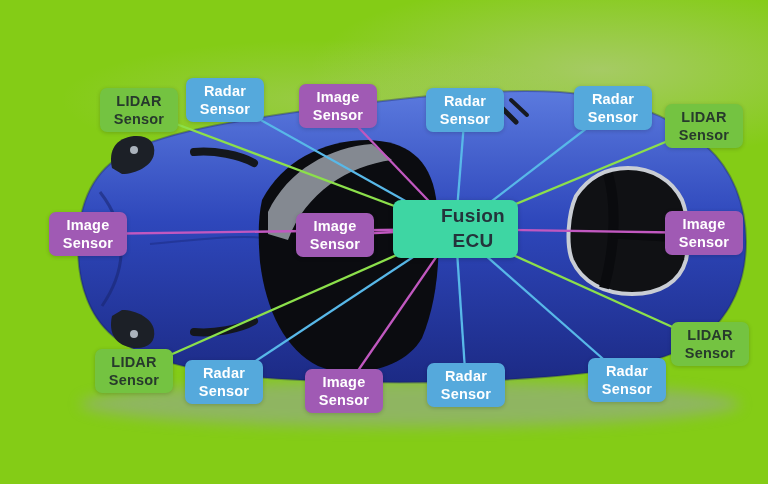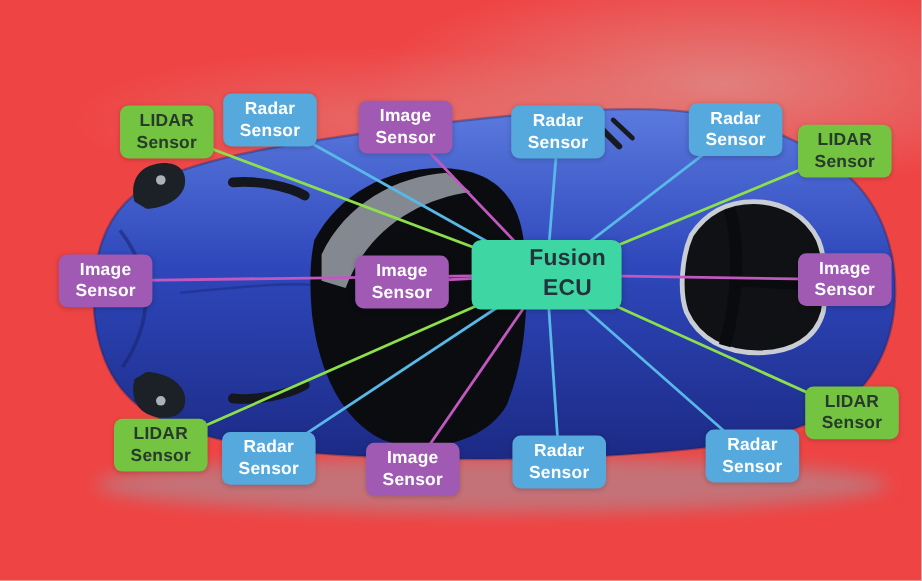"LIDAR Sensor" .stage { background: #ef4444 -> #84cc16 }
